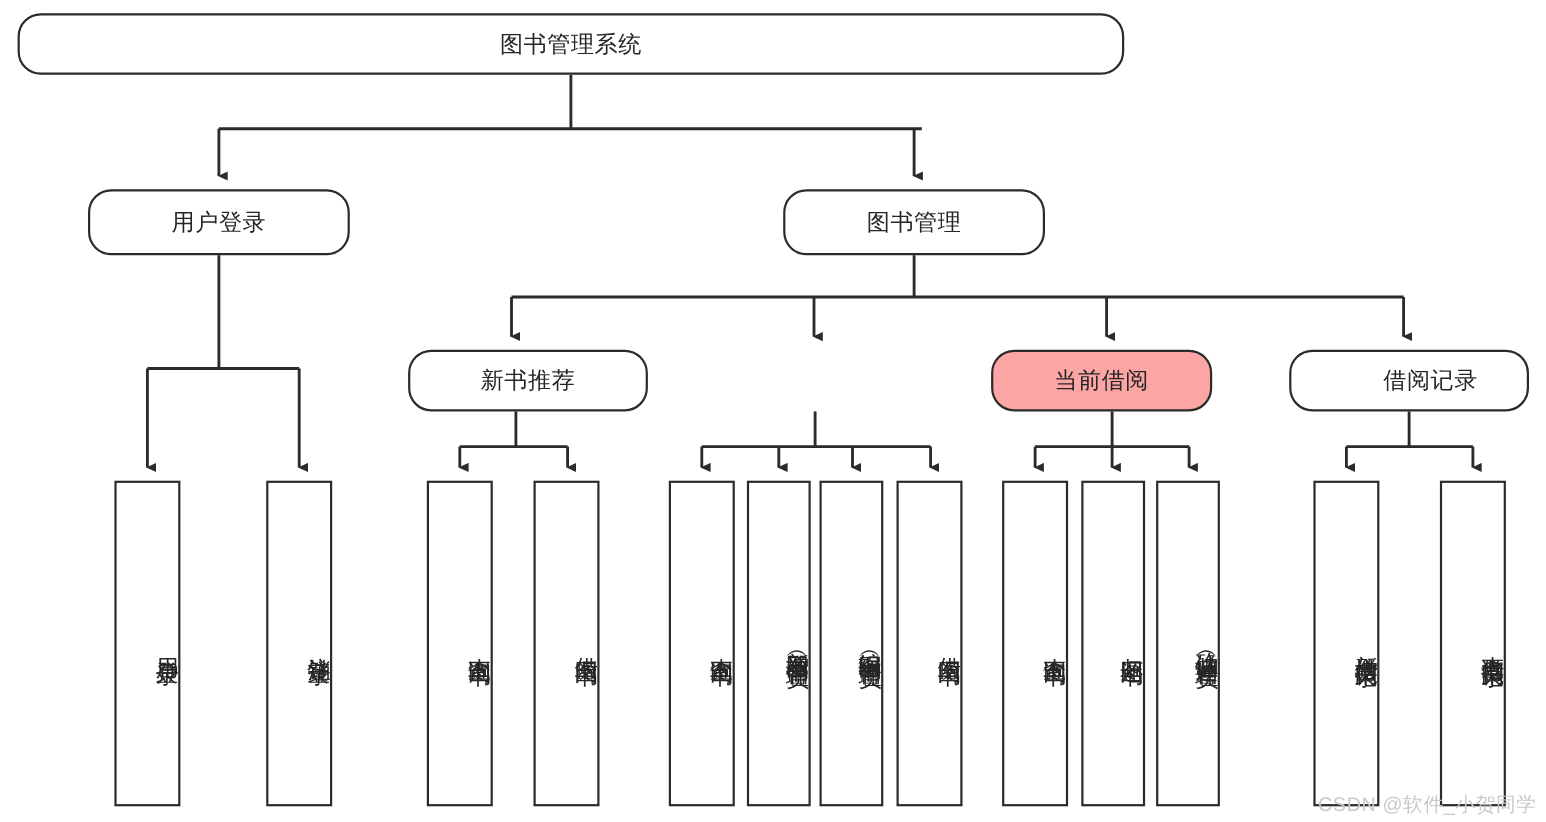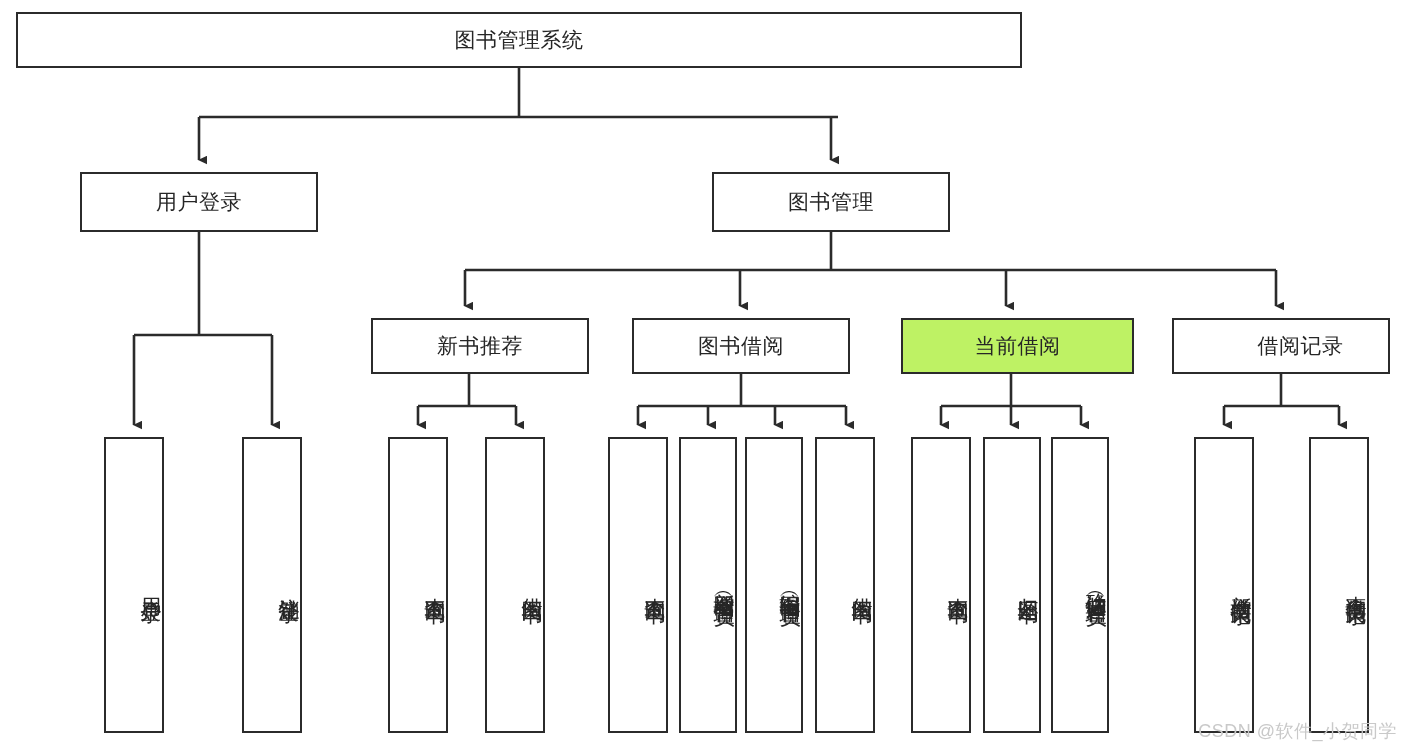"图书管理系统" .node.horiz { border-radius: none -> 21px }
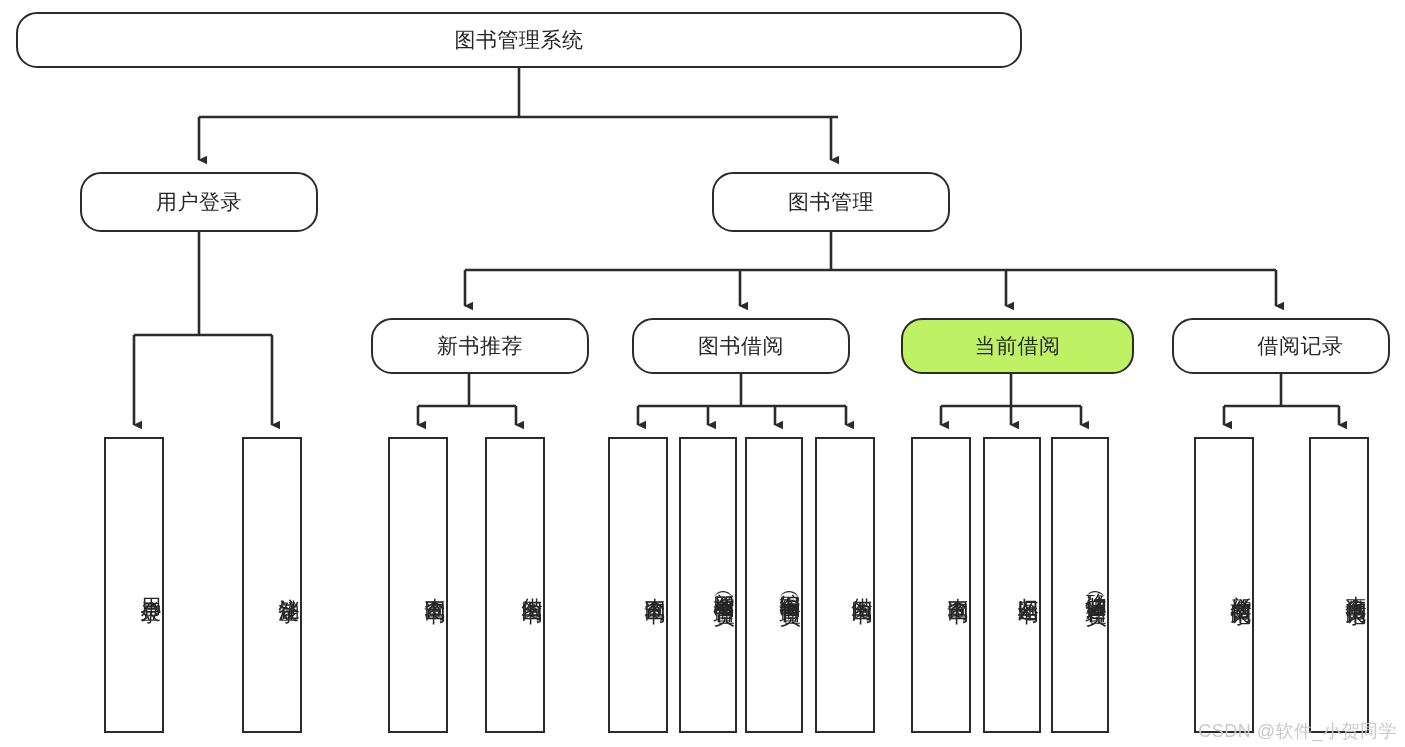"图书借阅" div.node { html: <div> <span>图书借阅</span> </div> -> none }
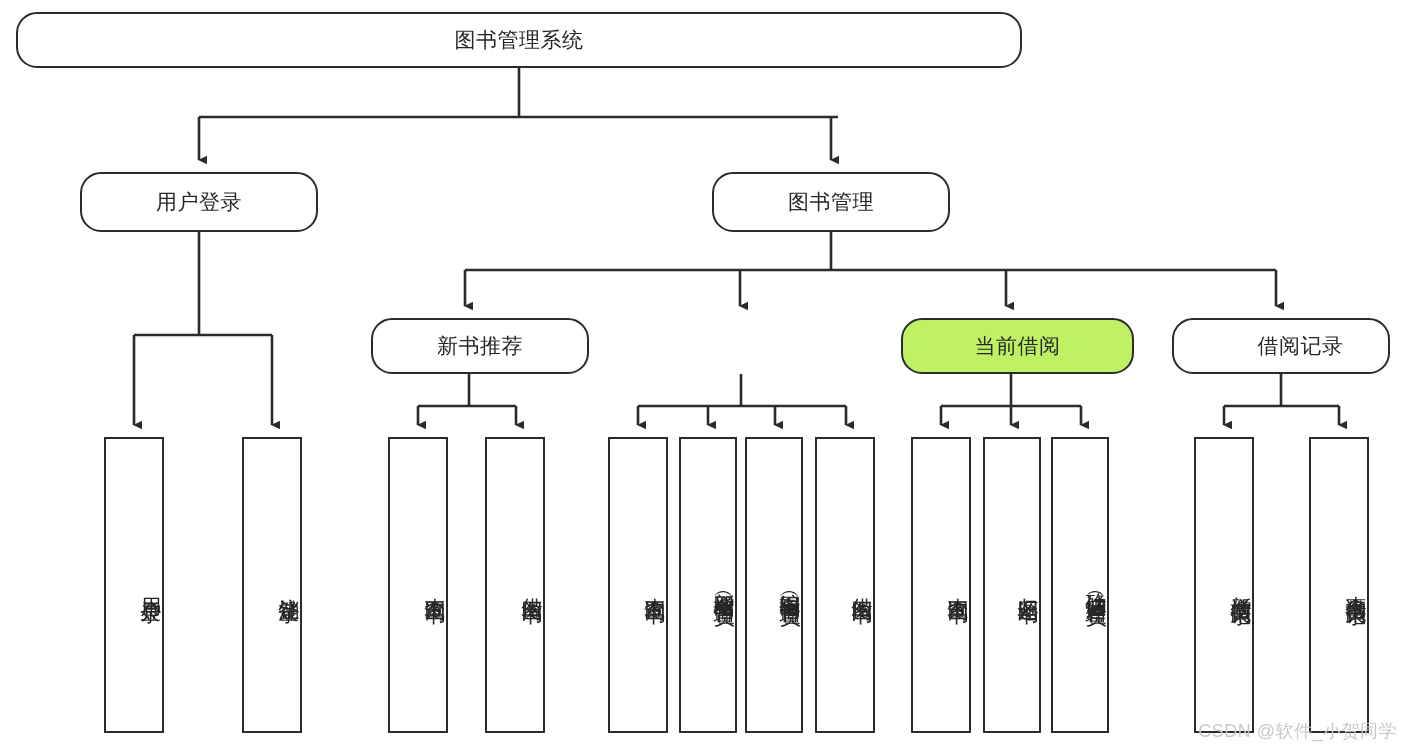"当前借阅" div.node { background: #bef264 -> #fca5a5; width: 233px -> 201px }
